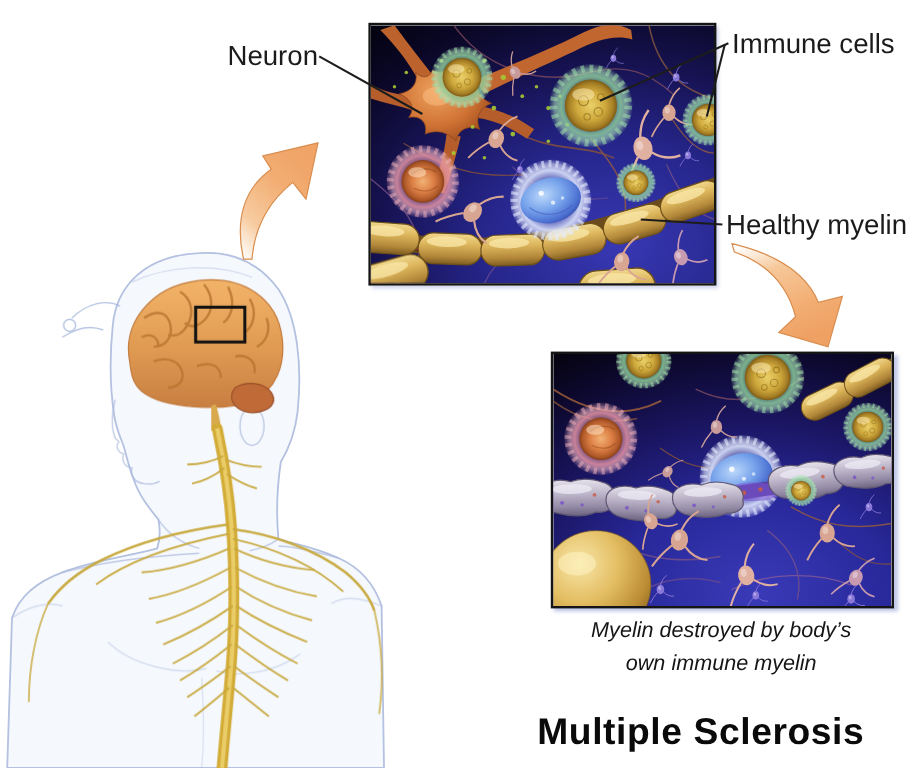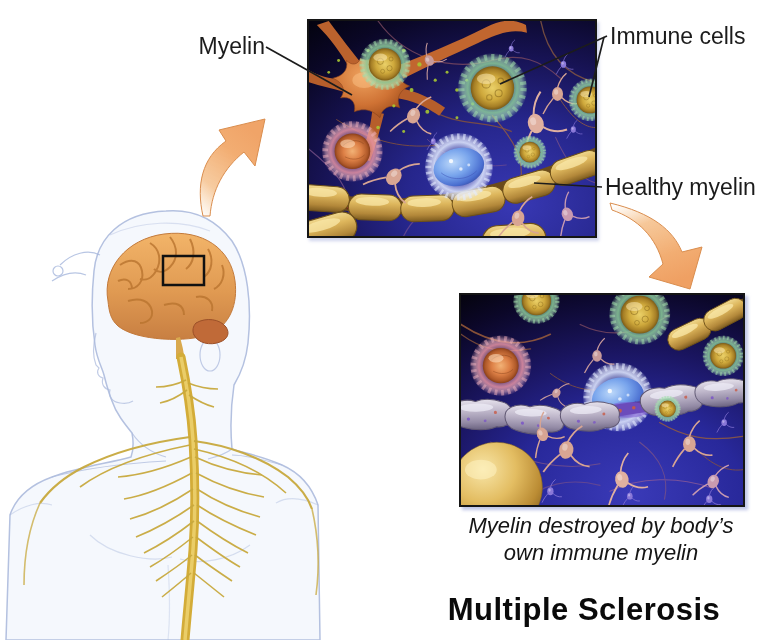"Myelin" div.lbl { text: Myelin -> Neuron }
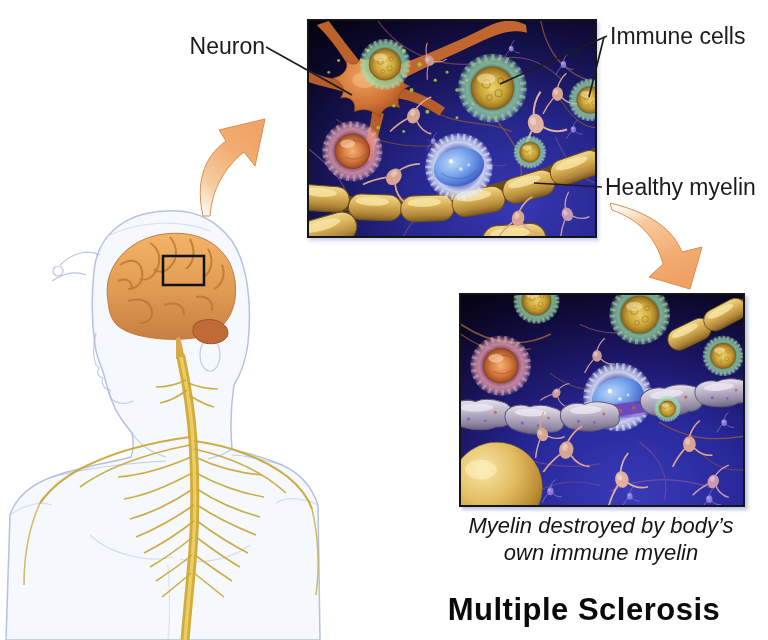"Myelin destroyed by body’s" .caption { font-size: 22px -> 18px }
